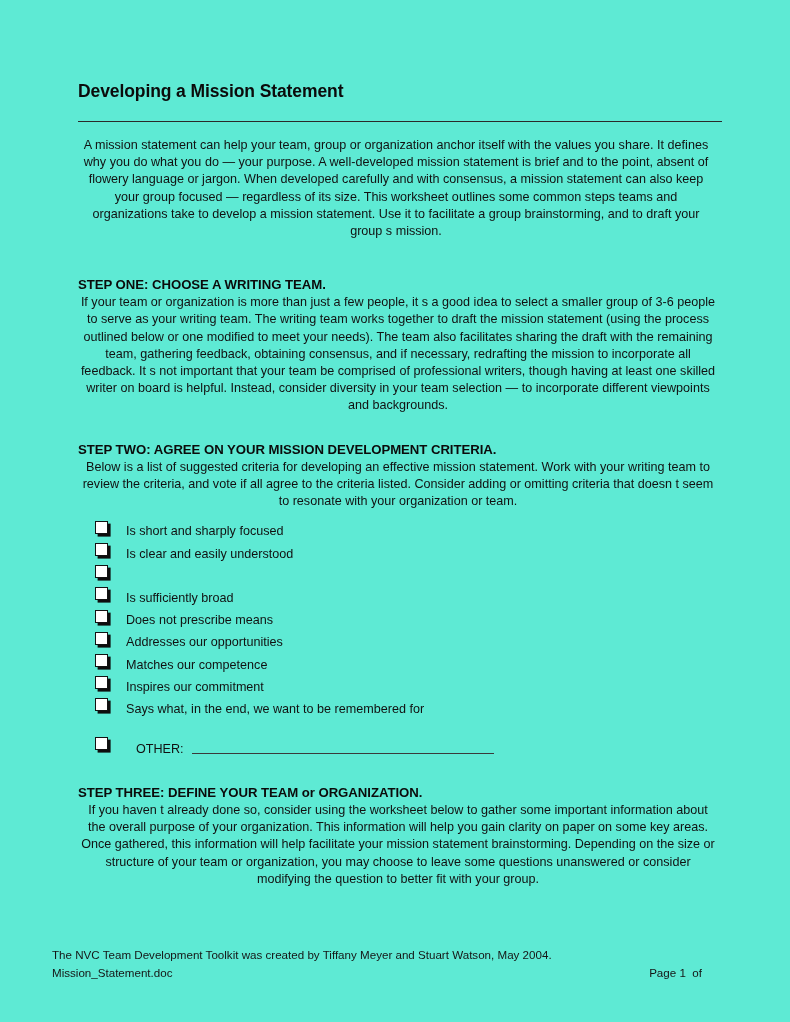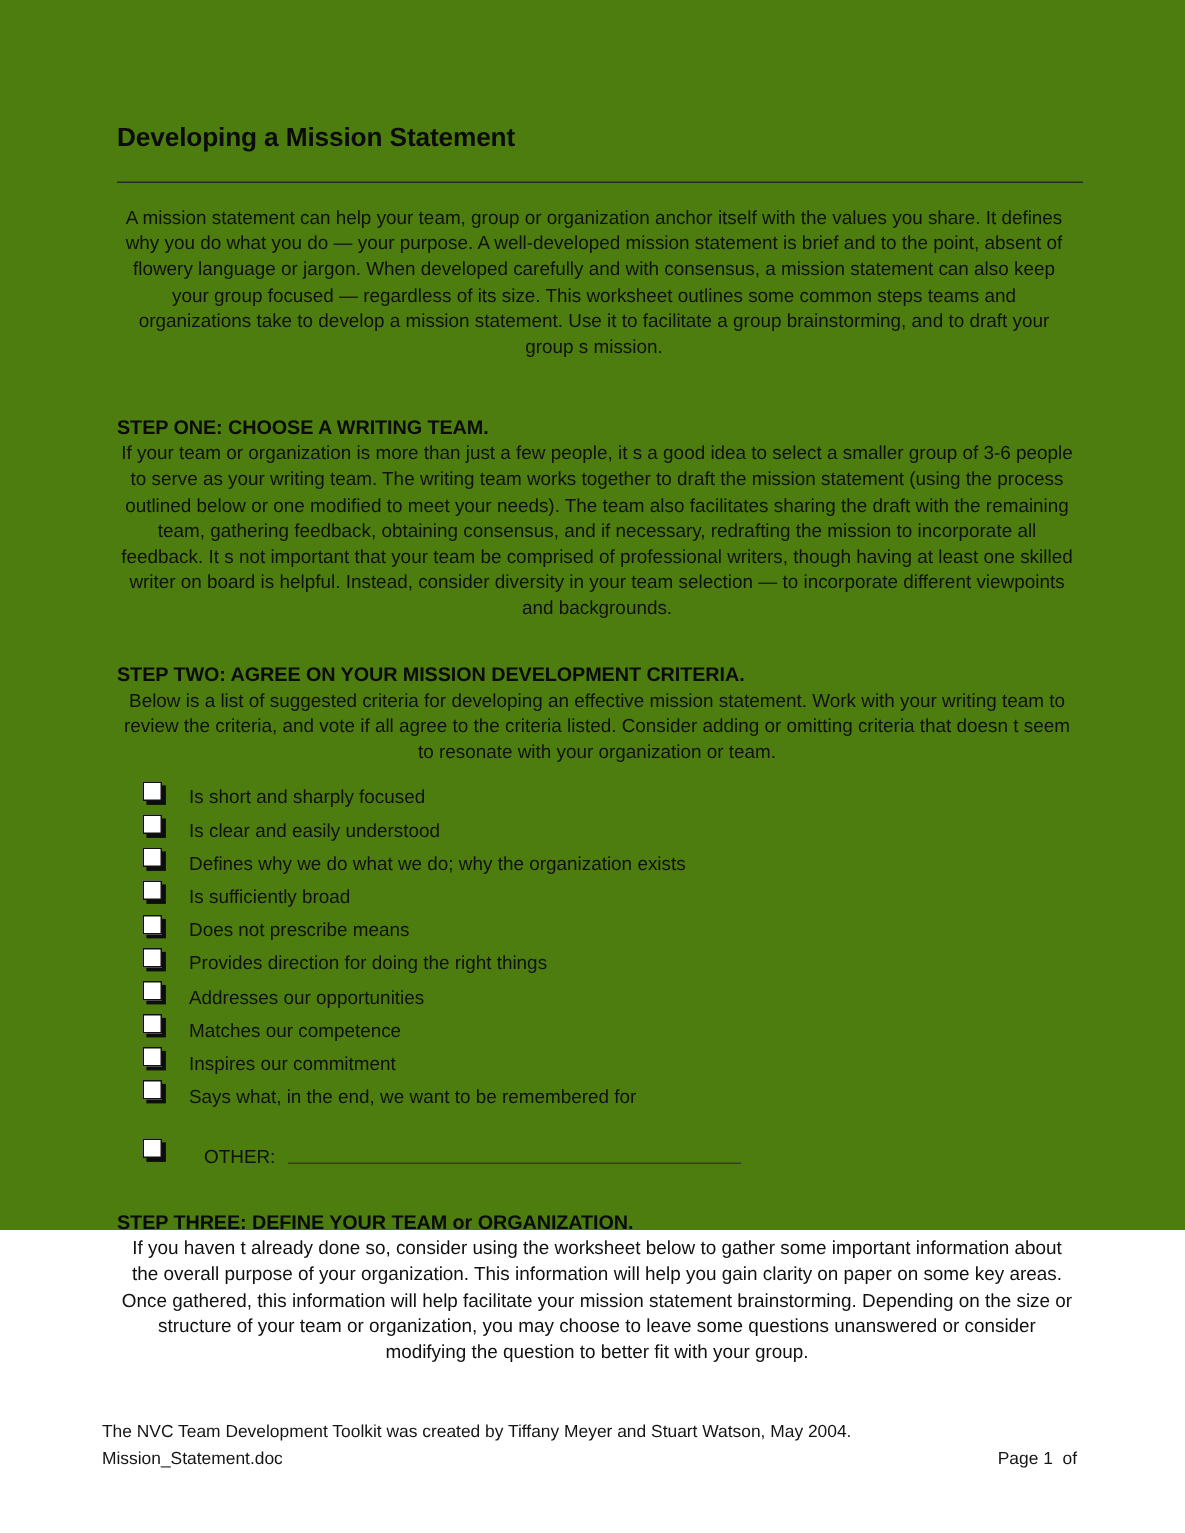"Developing a Mission Statement" .page { background: #4d7c0f -> #5eead4; height: 820px -> 1022px }
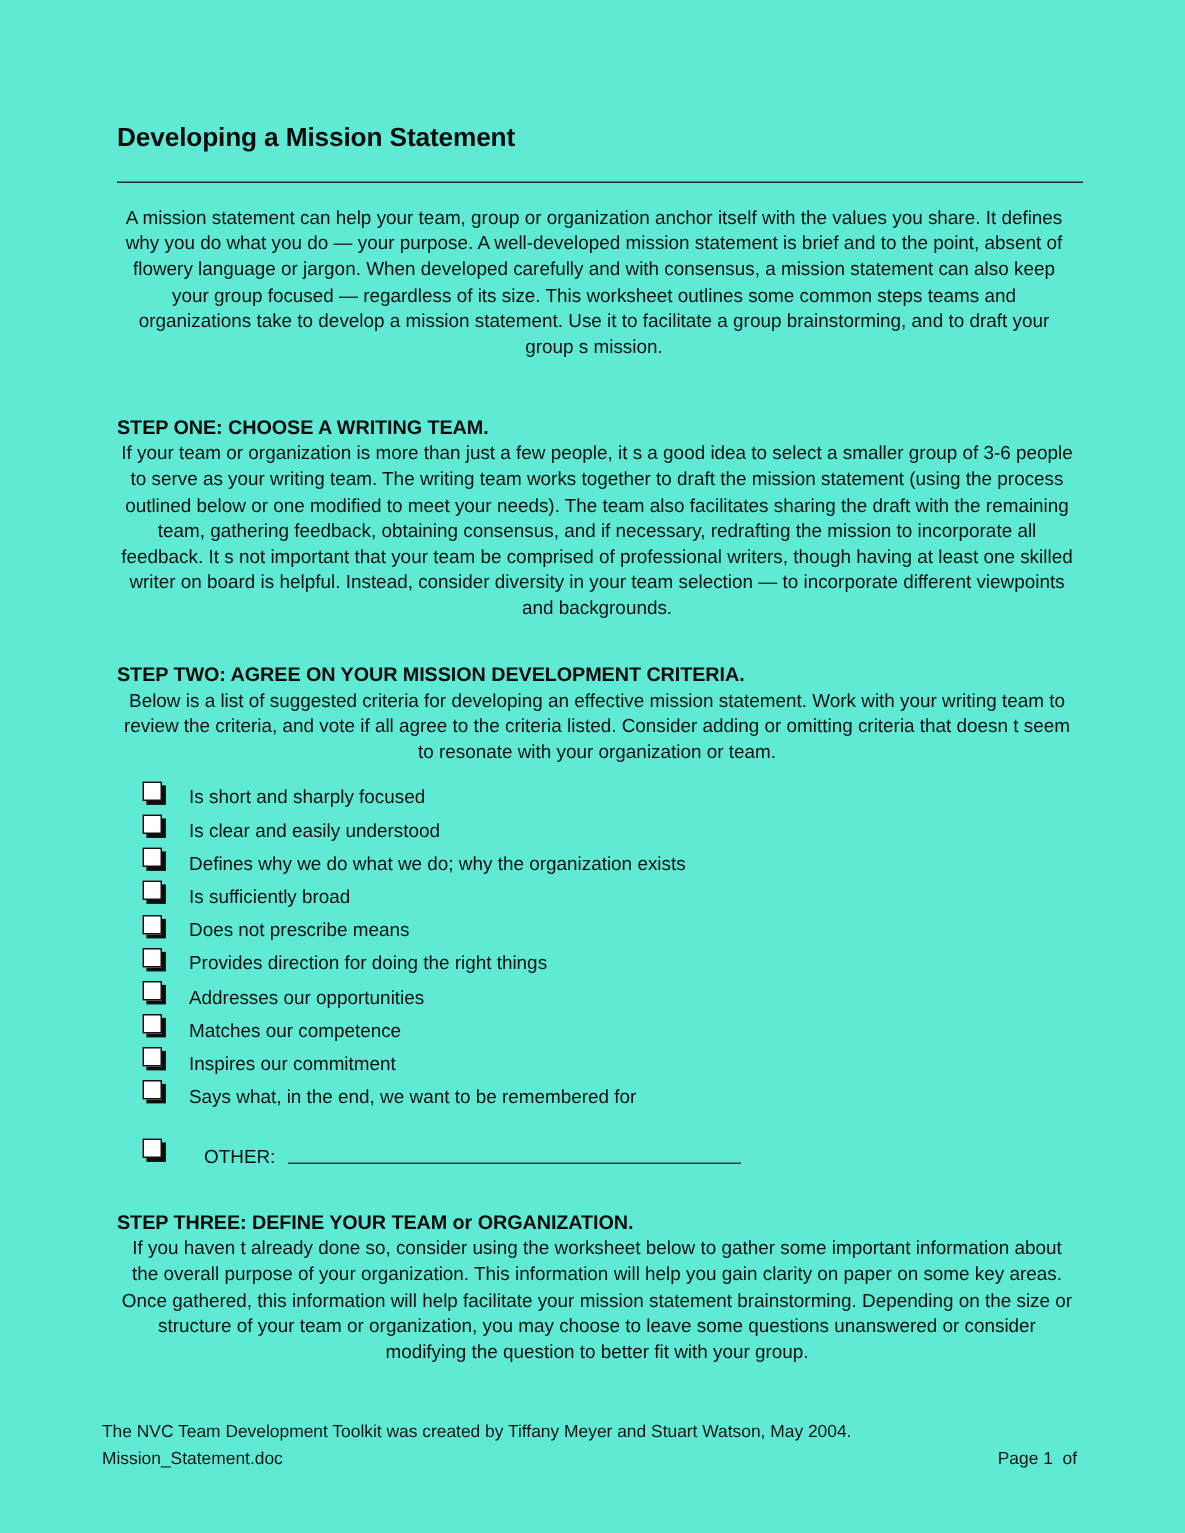"Defines why we do what" span.check-label { html: <span>Defines why we do what we do; why the organization exists</span> -> none }
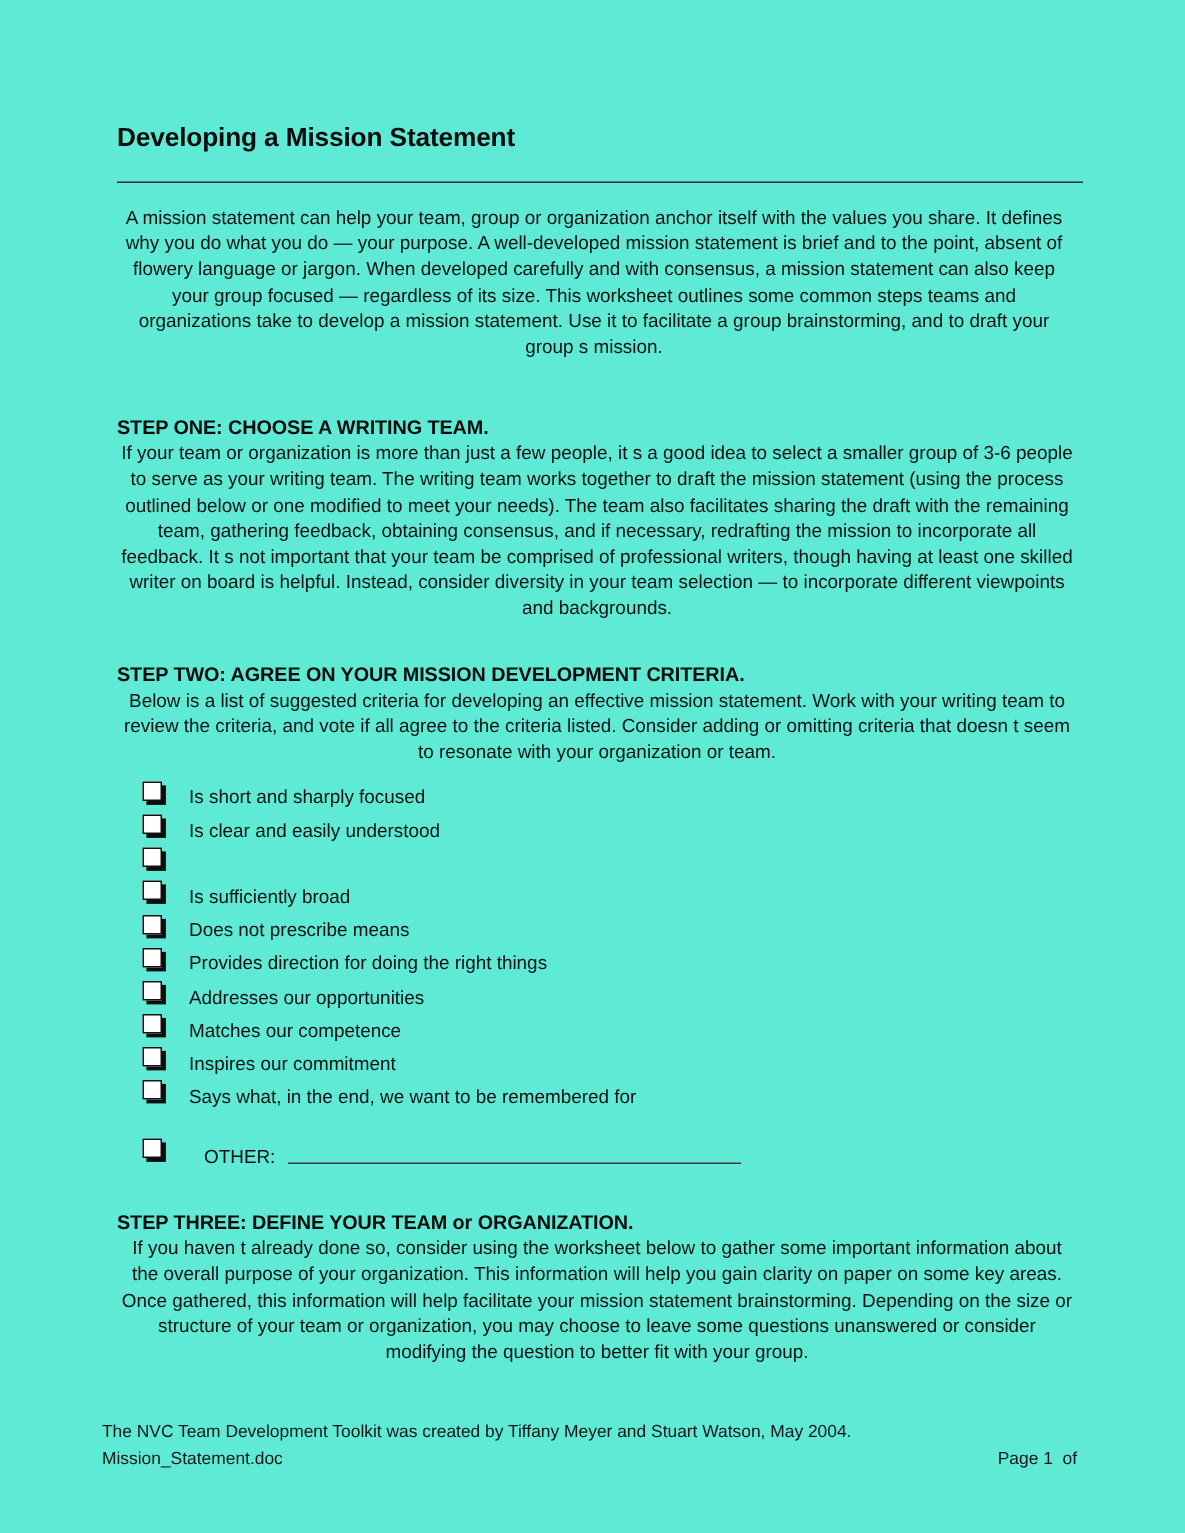"Provides direction for doing the" li.check-row { html: <li> <span></span> <span>Provides direction for doing the right things</span> </li> -> none }
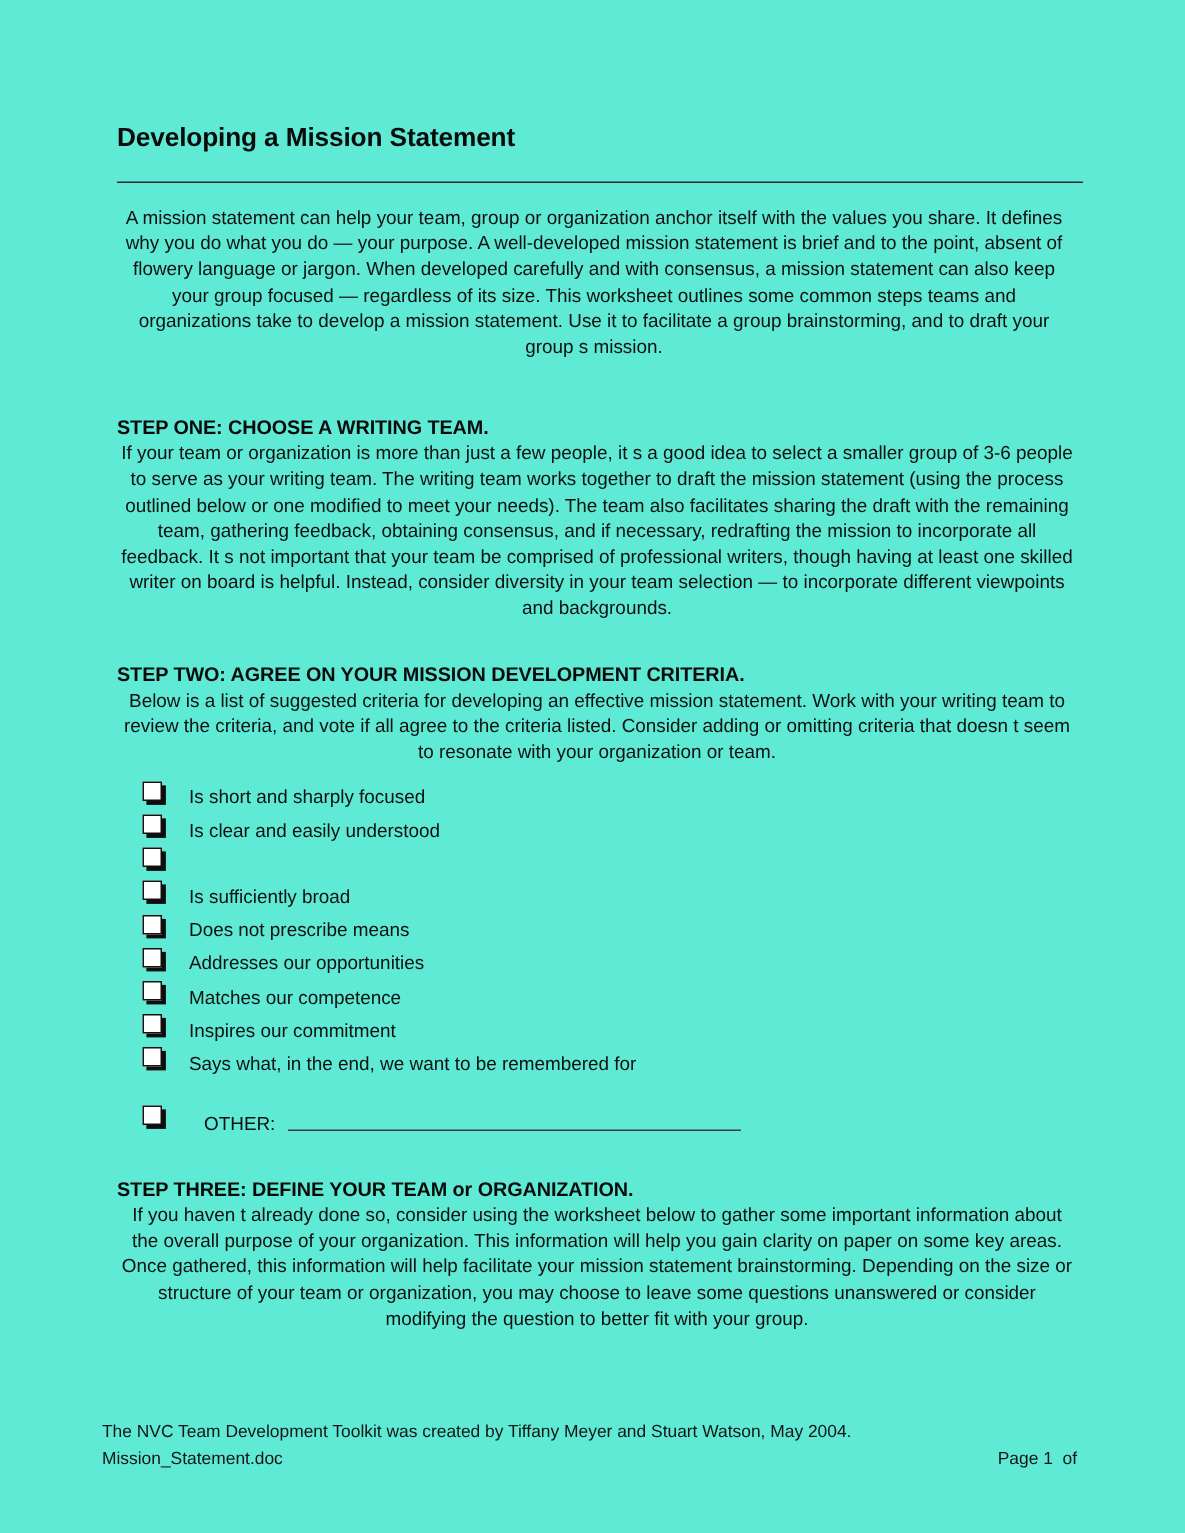"The NVC Team Development Toolkit" .footer { left: 68px -> 52px }
